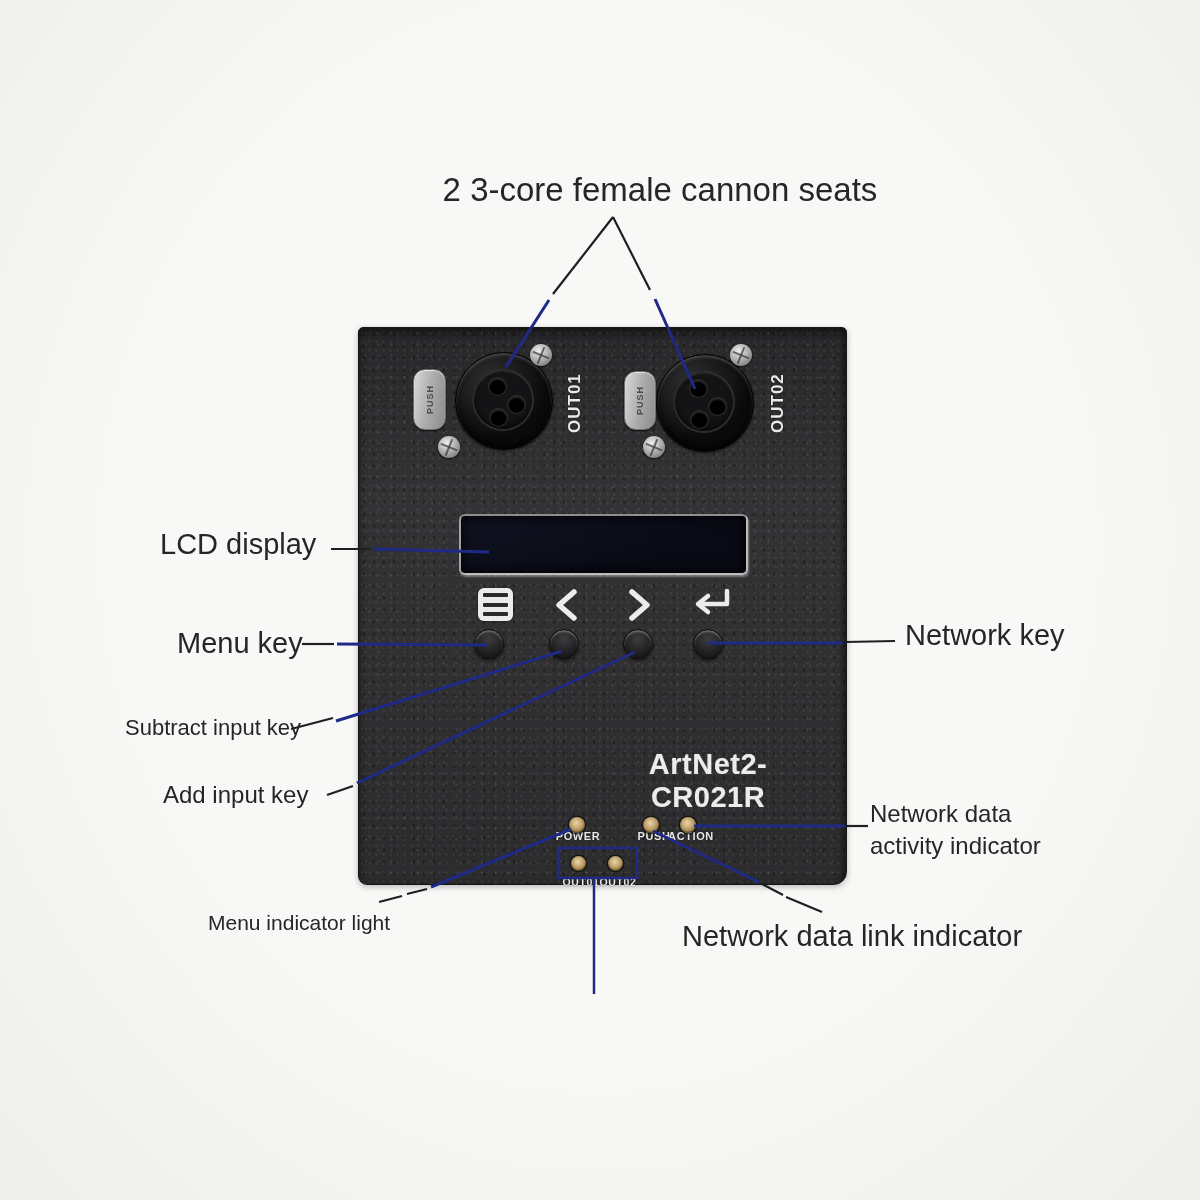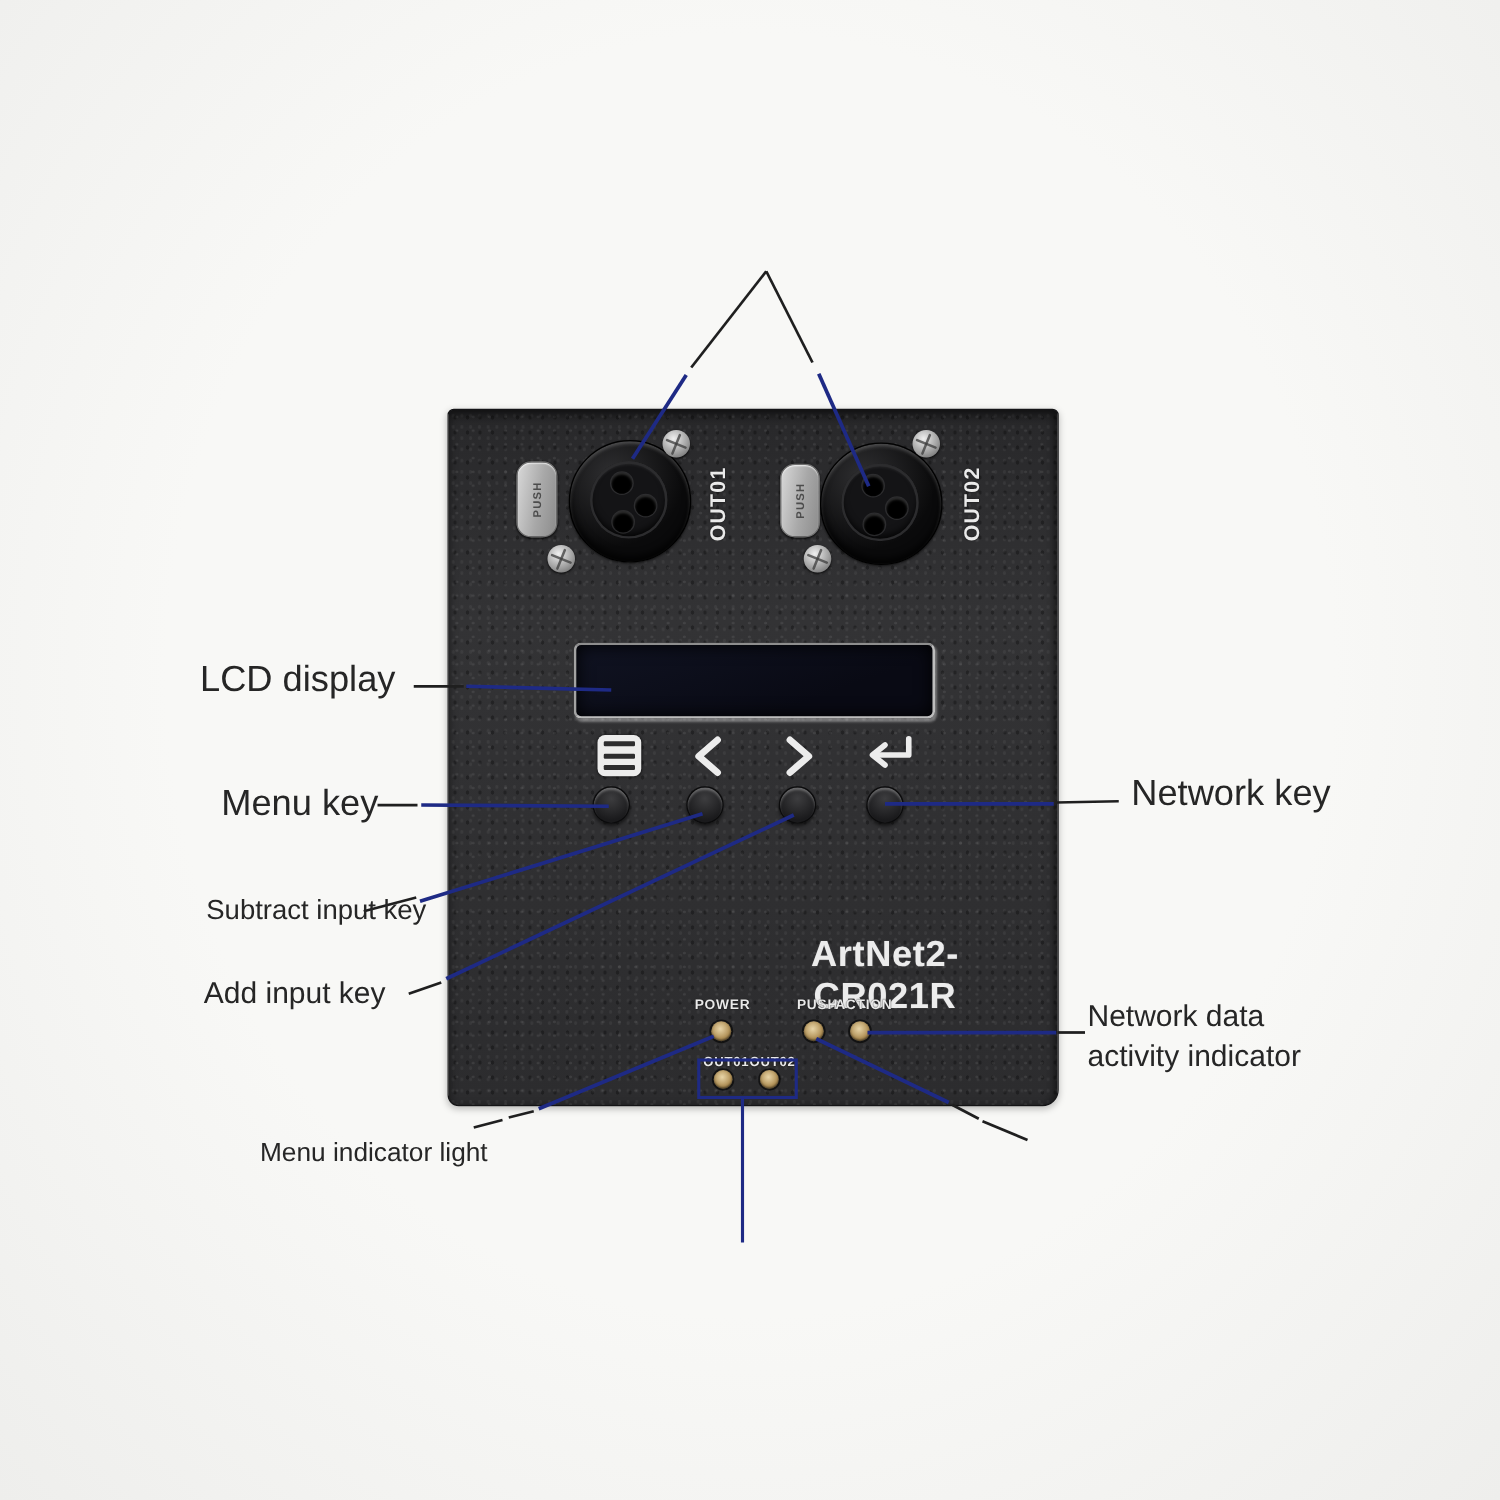"2 3-core female cannon seats" div.ann { html: none -> <div>2 3-core female cannon seats</div> }
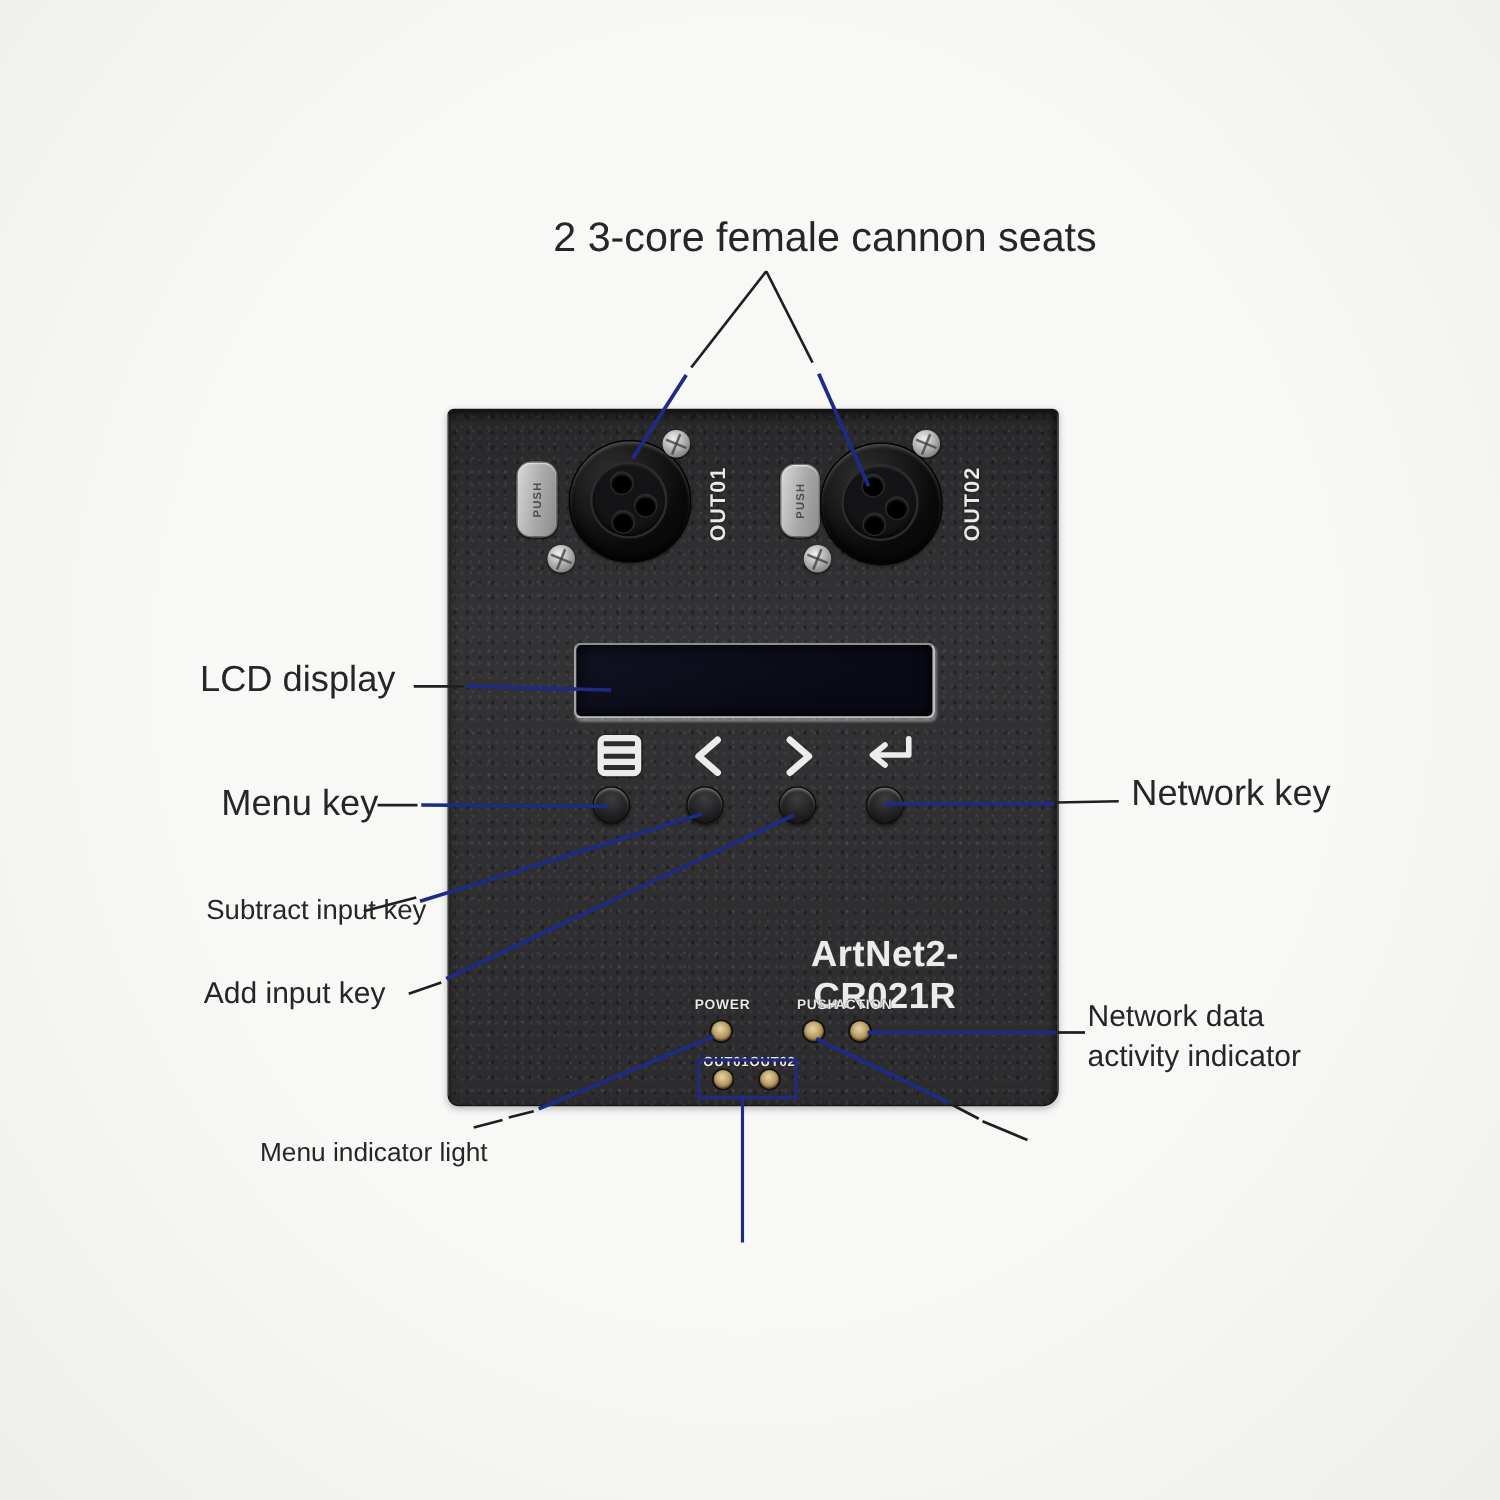"Subtract input key" div.ann { margin-left: 40px -> none }
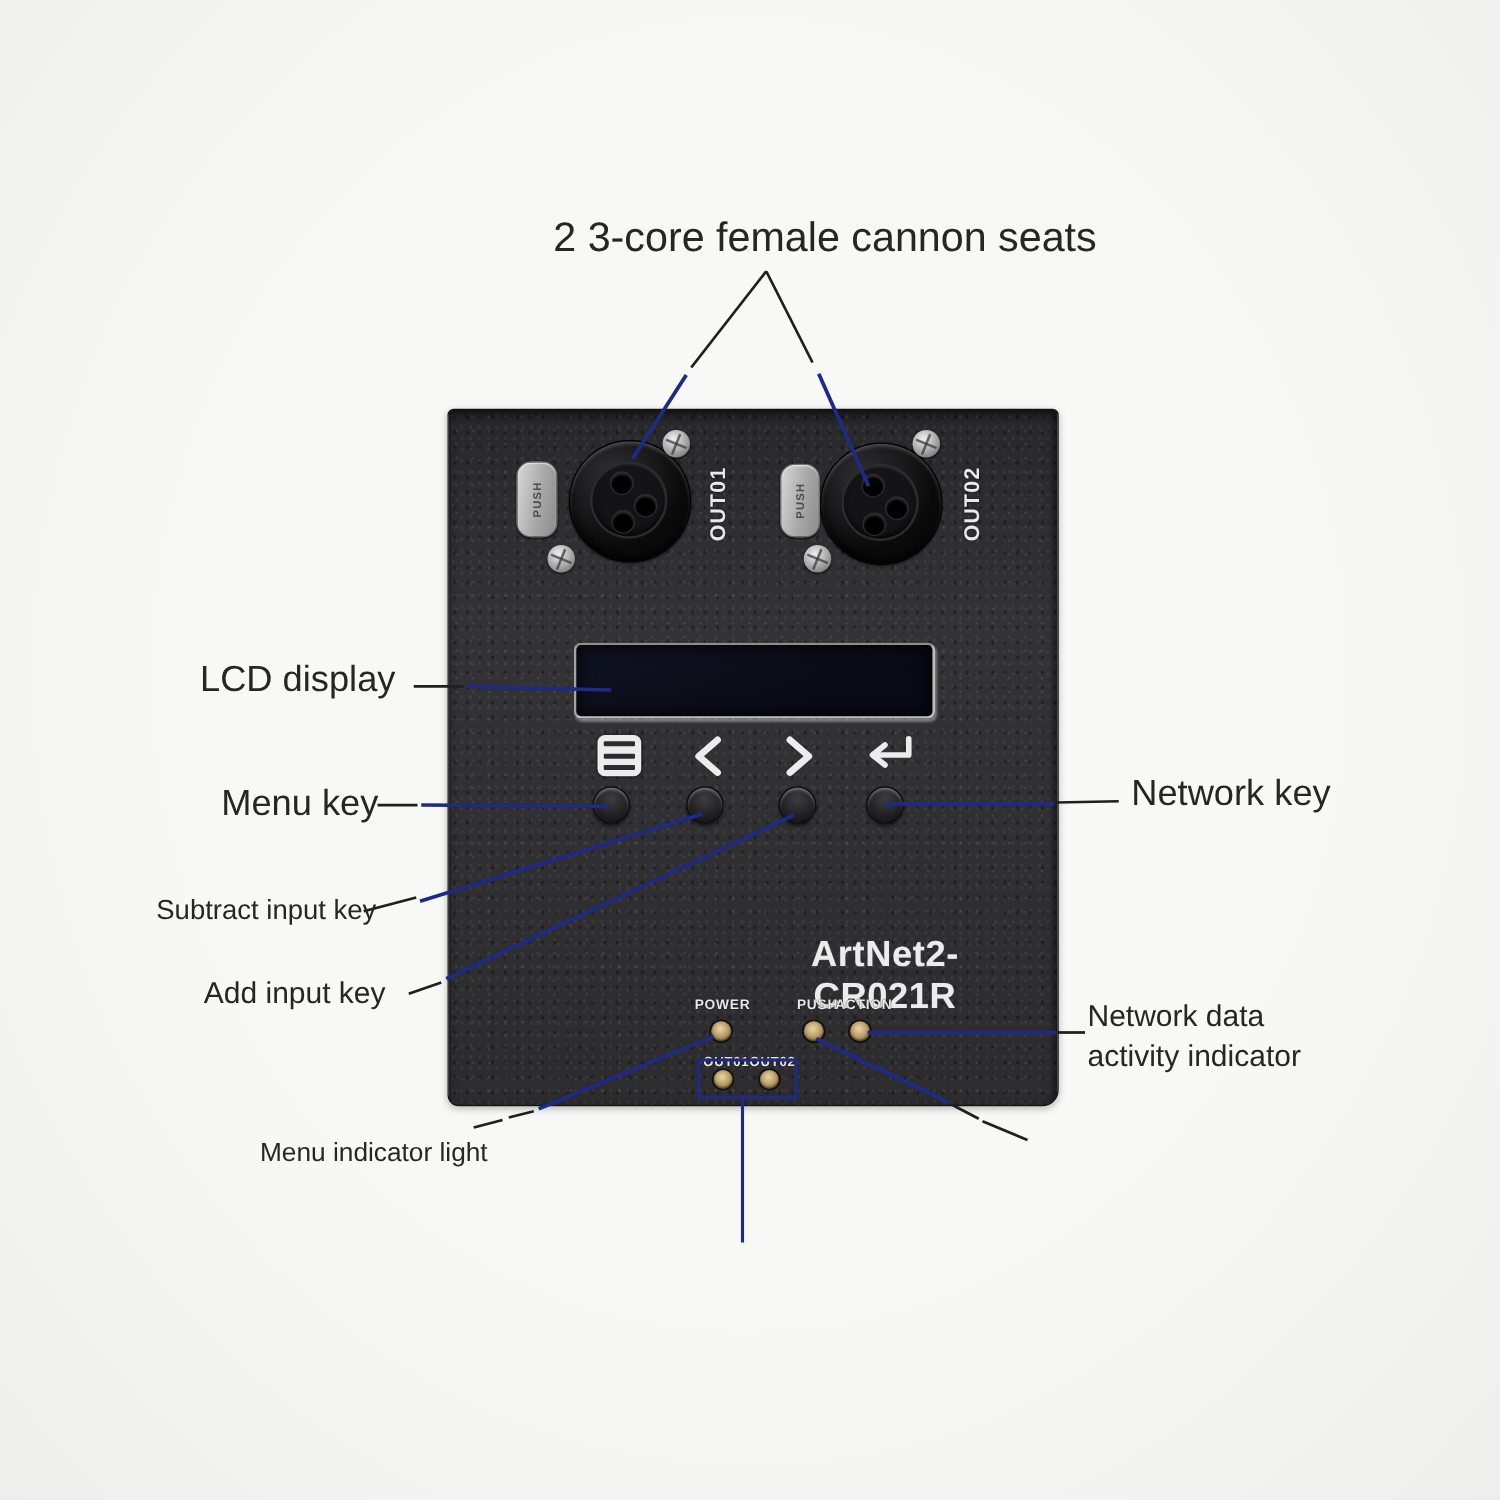"POWER" .panel-label { margin-top: none -> 32px }
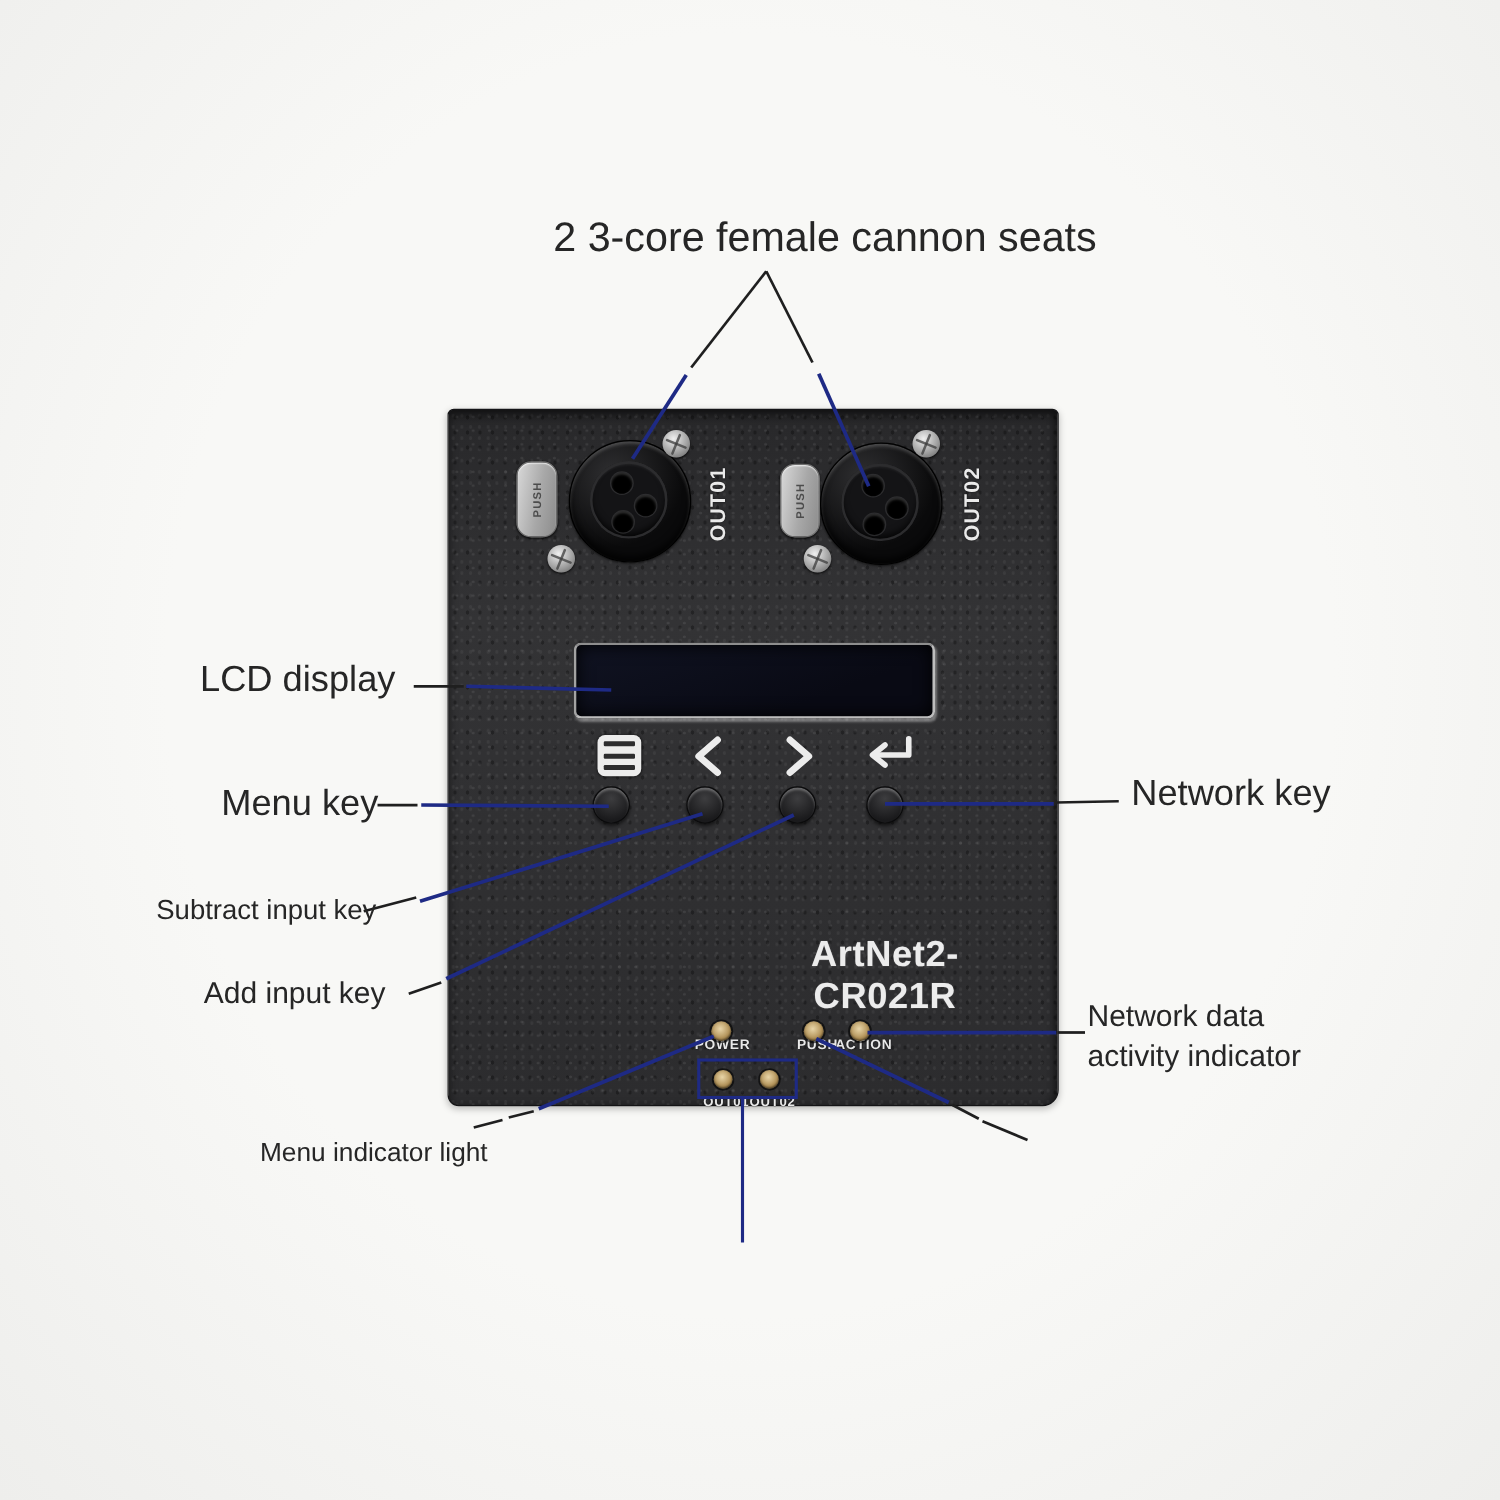"Network data link indicator" div.ann { html: none -> <div>Network data link indicator</div> }
